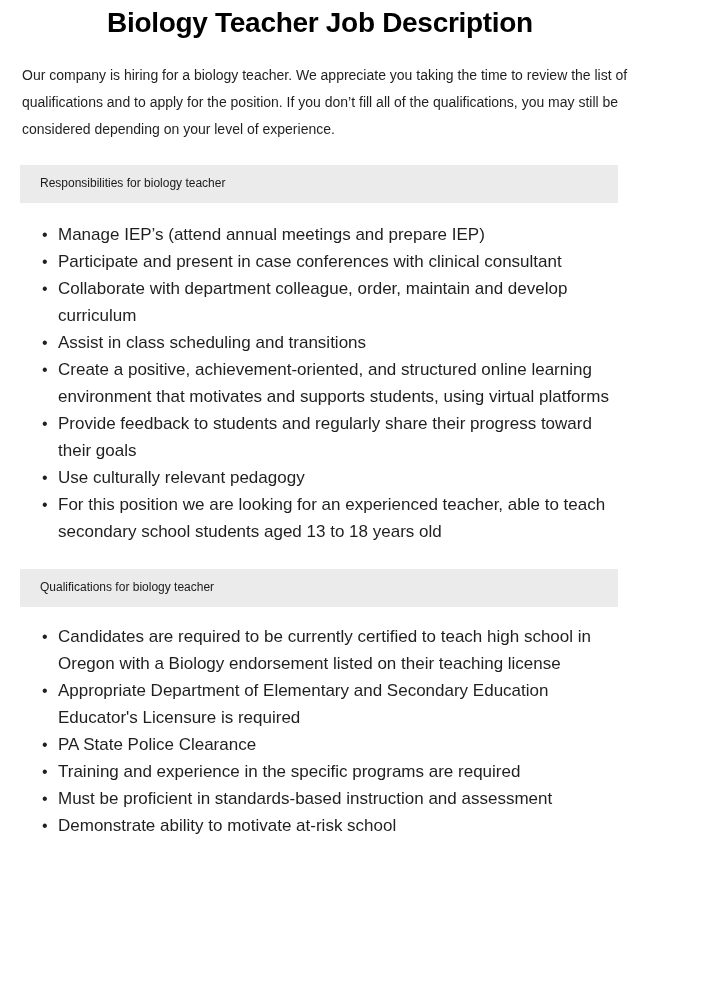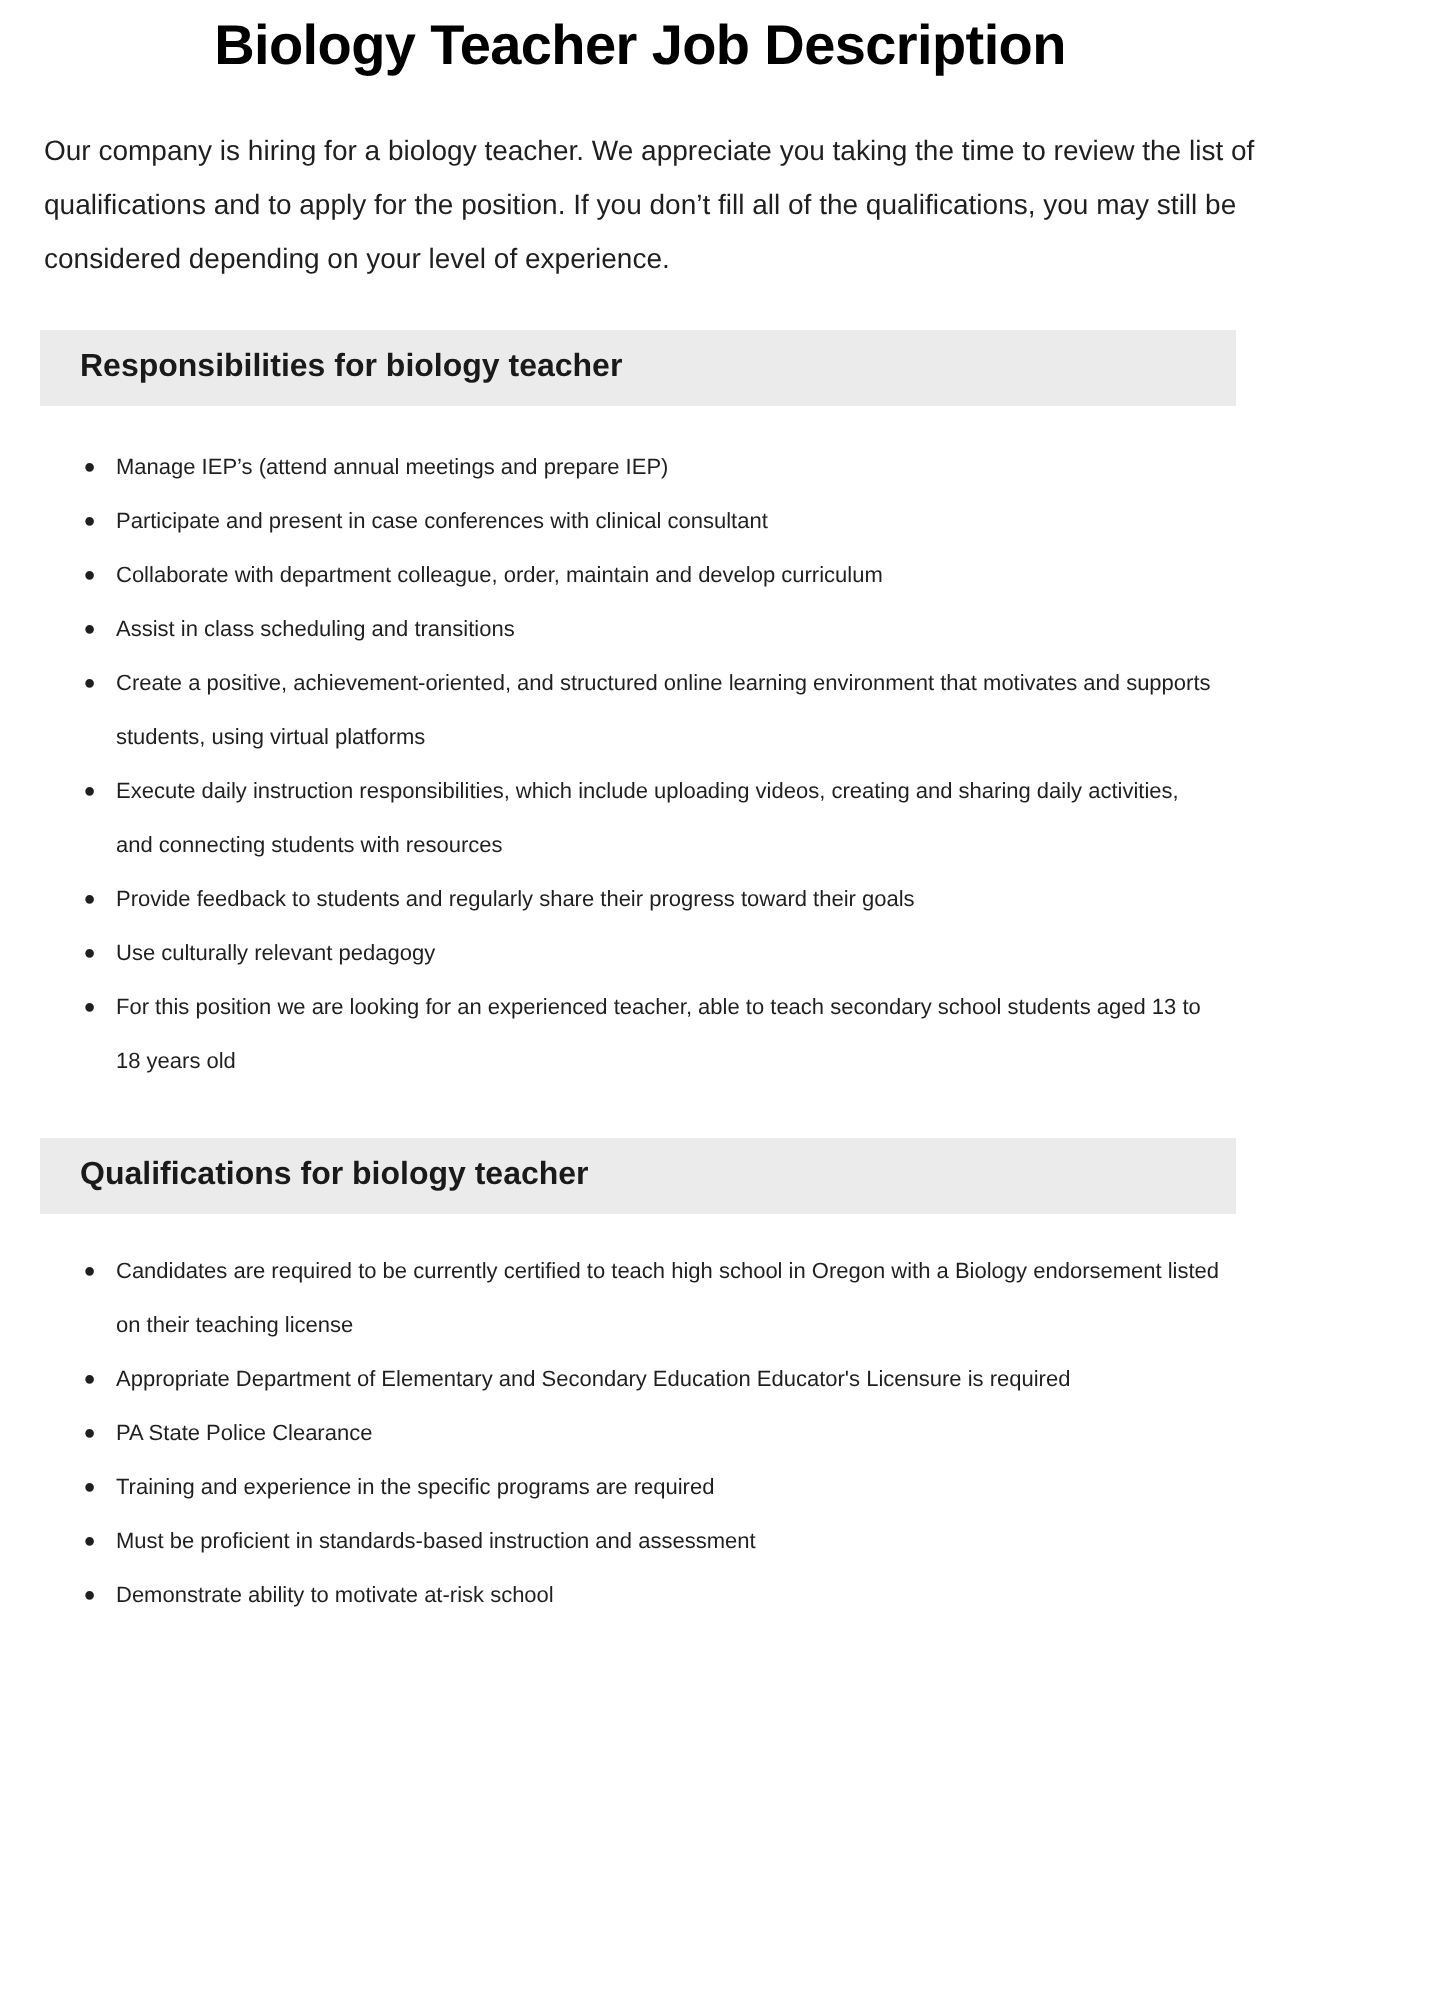"Responsibilities for biology teacher" .section-band-title { font-size: 16px -> 12px; font-weight: 700 -> 400 }
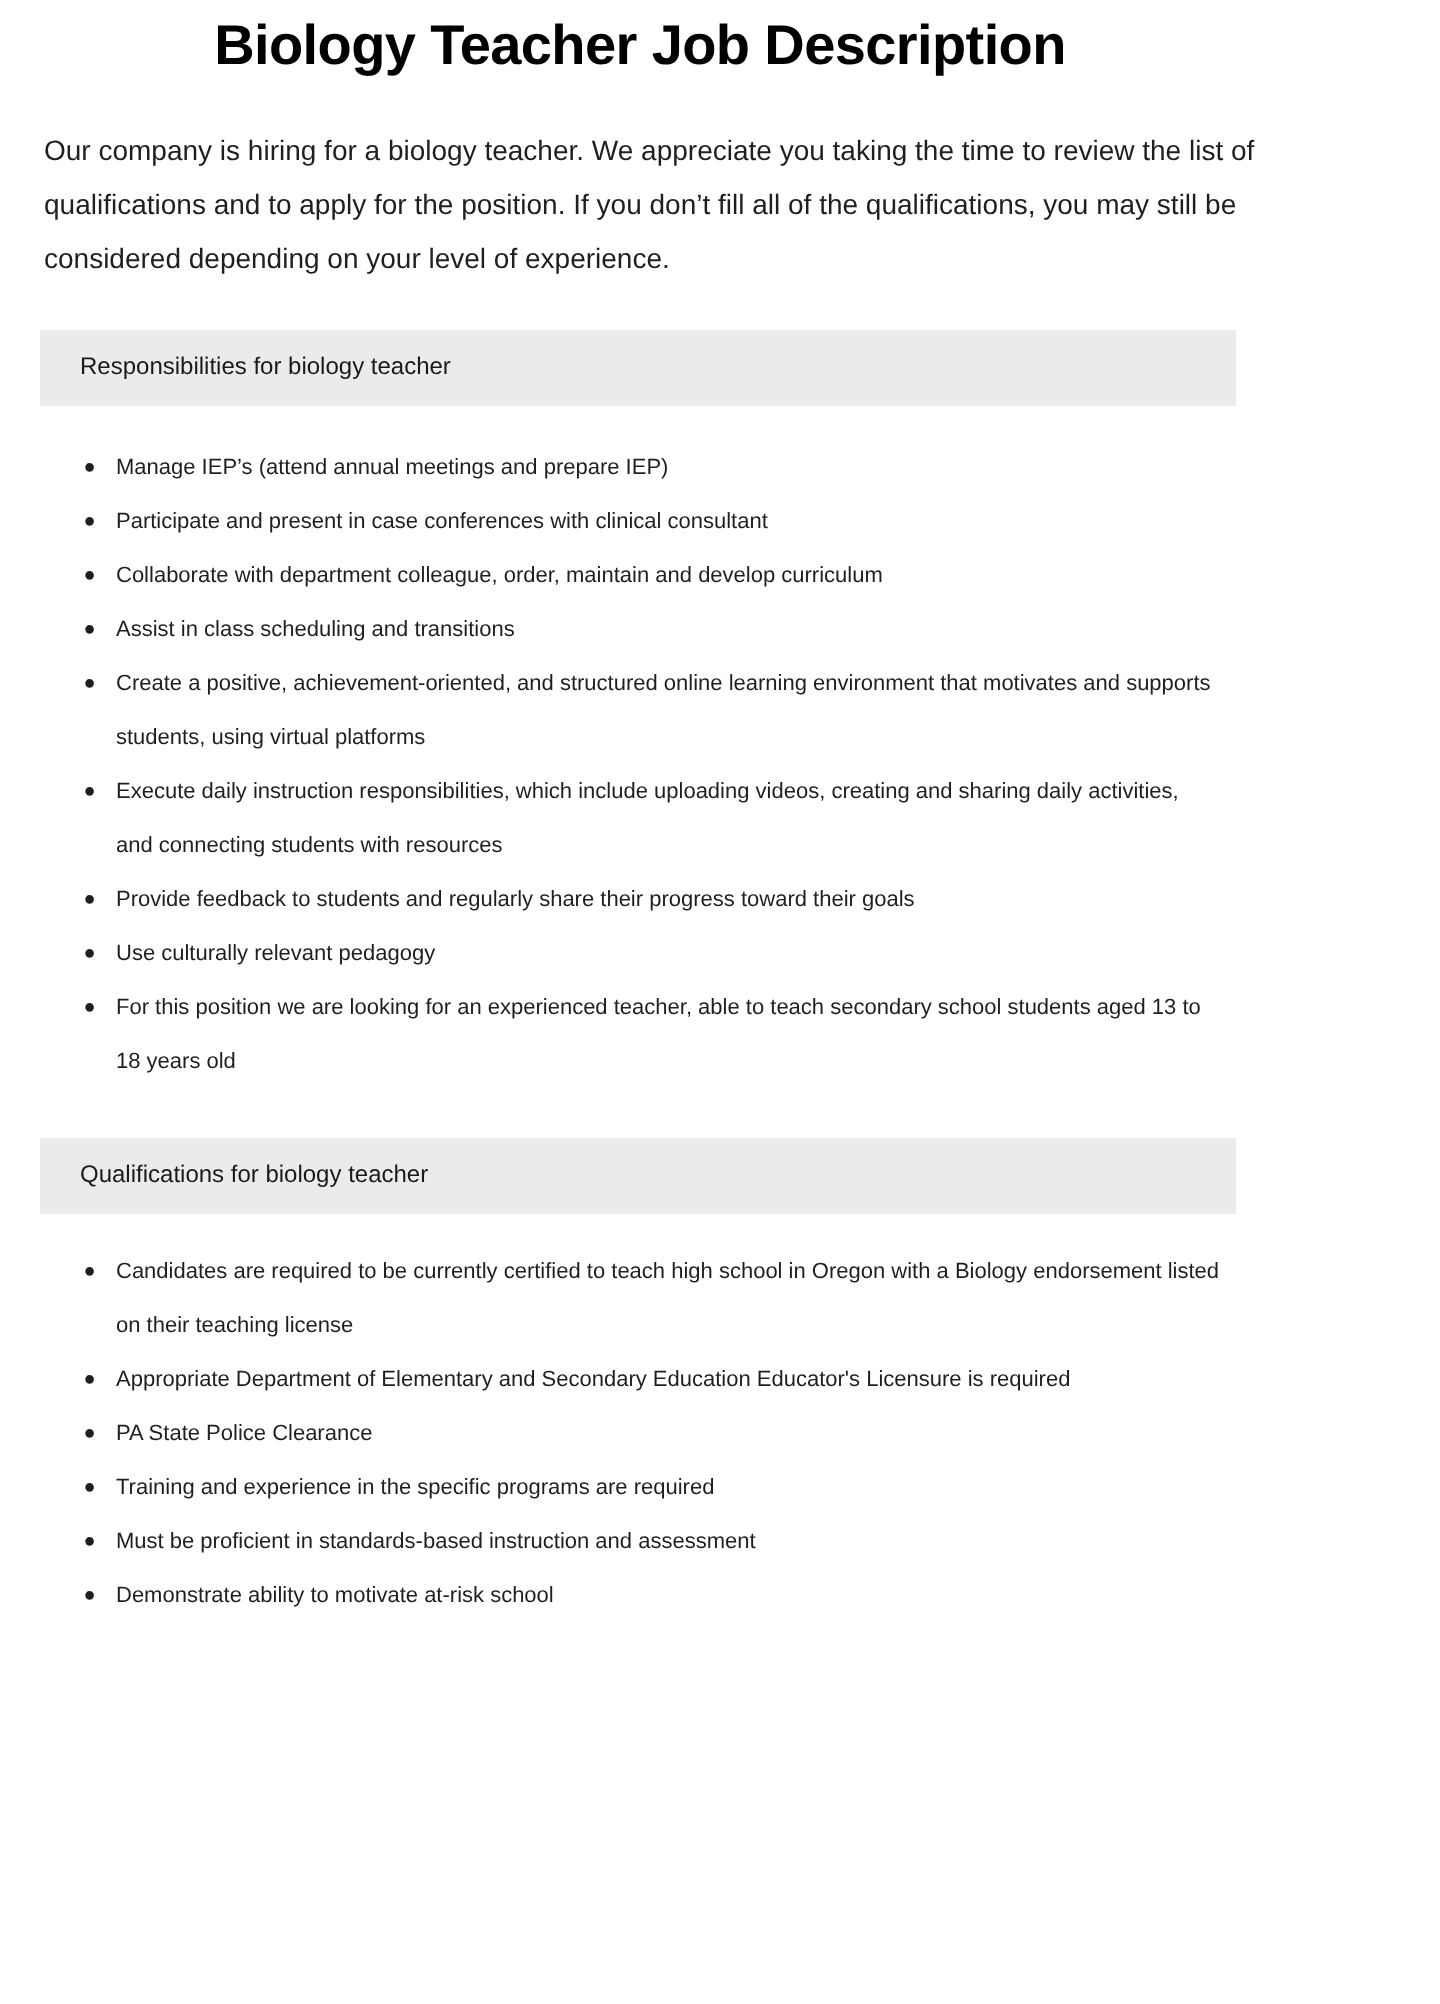"Manage IEP’s (attend annual meetings" ul.bullets li { font-size: 11px -> 17px }
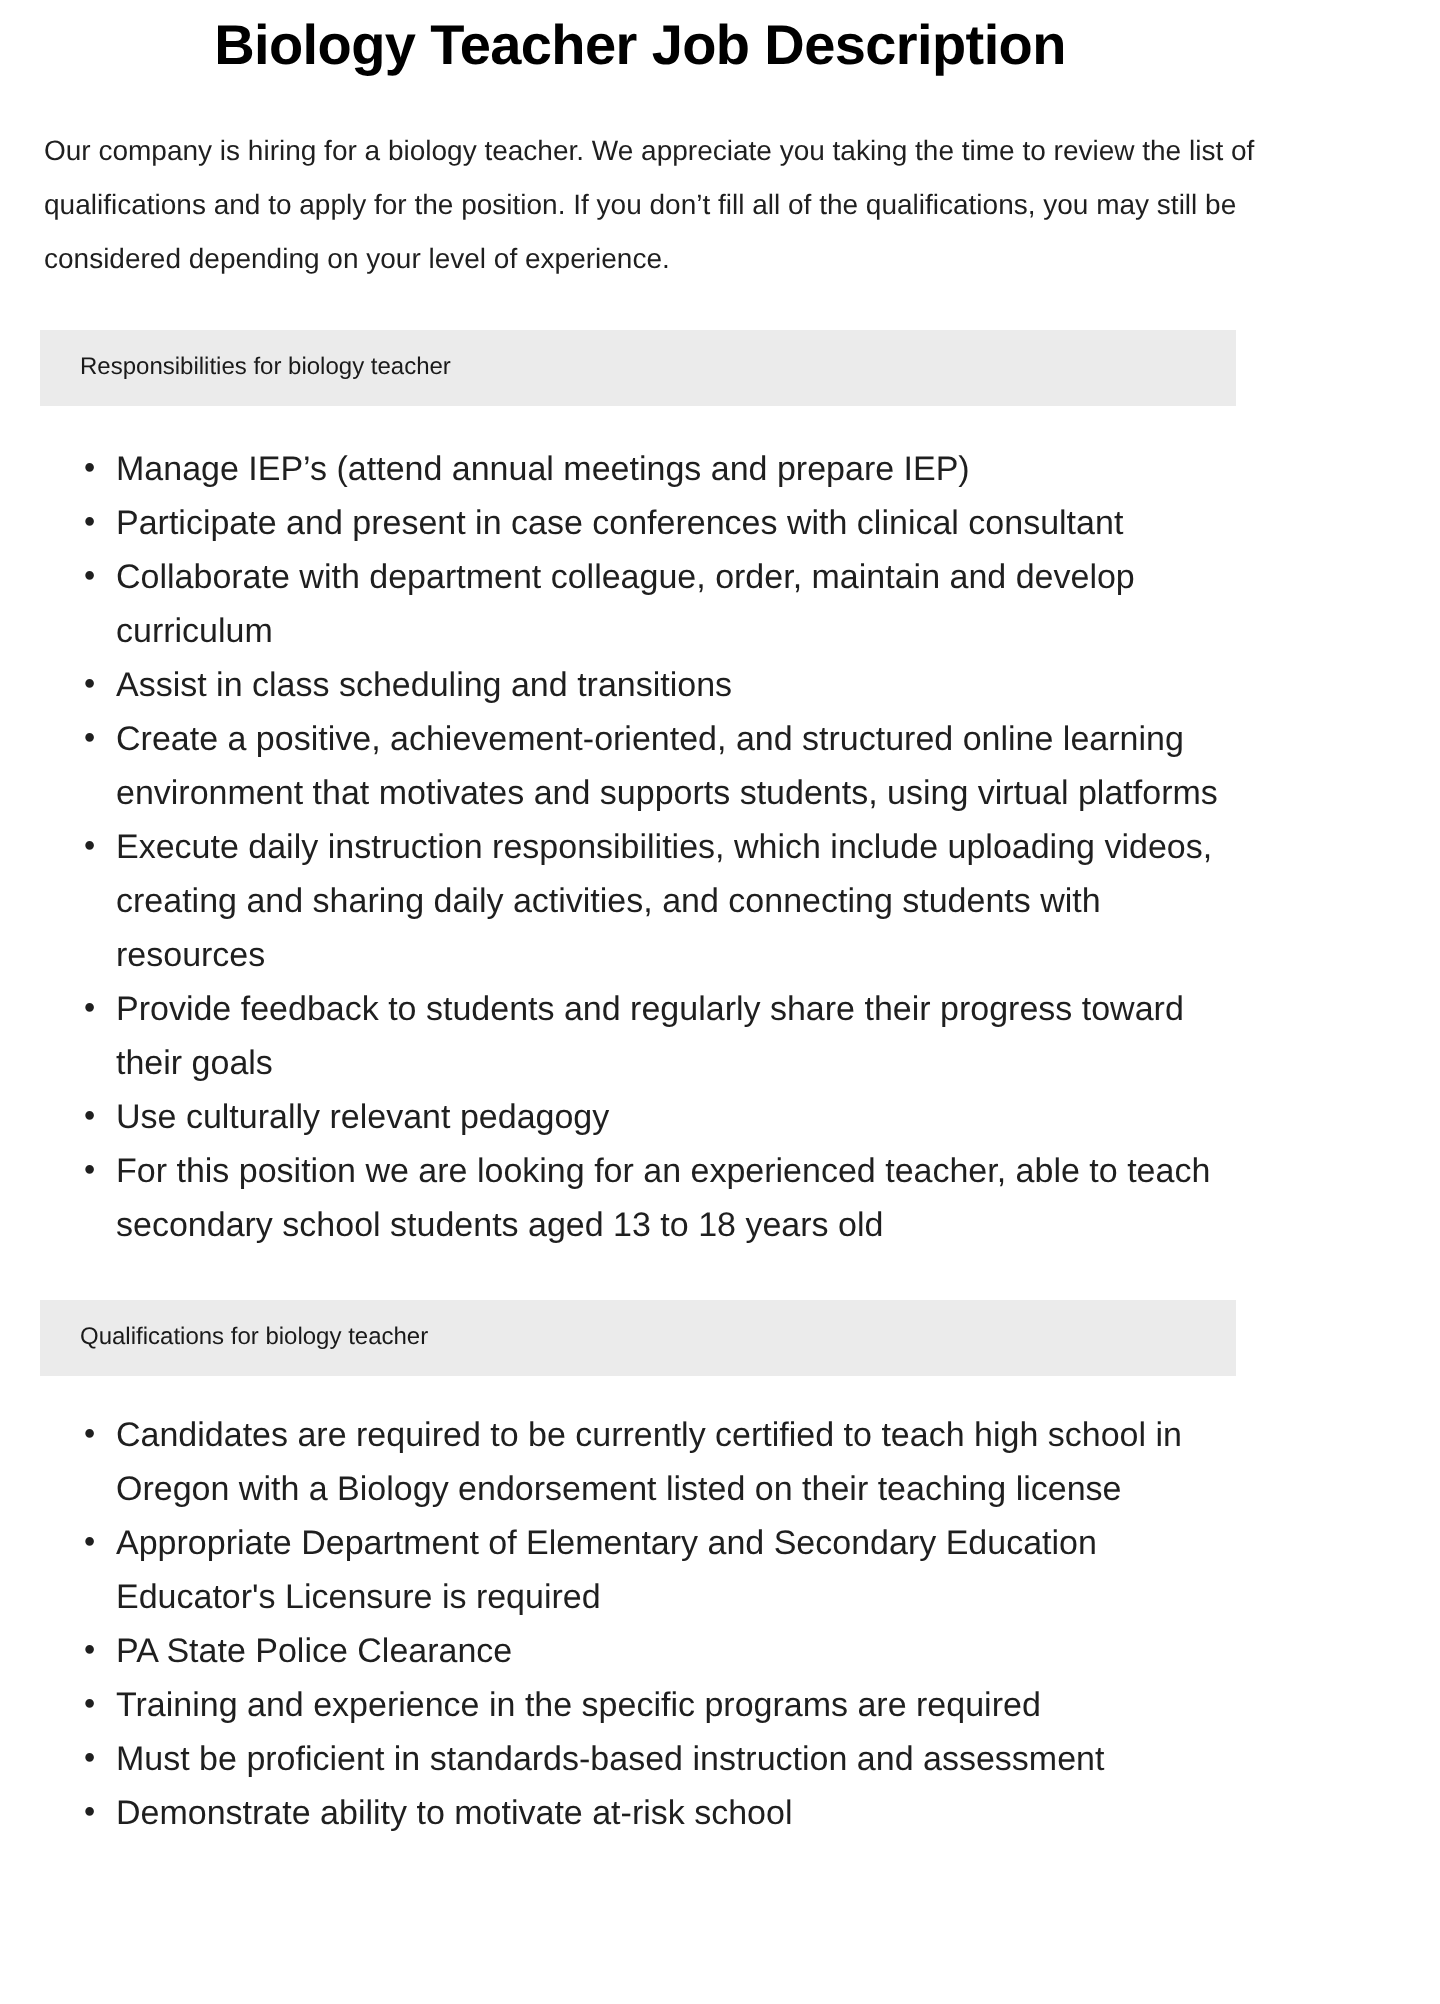"Execute daily instruction" li { html: <li>Execute daily instruction responsibilities, which include uploading videos, creating and sharing daily activities, and connecting students with resources</li> -> none }
